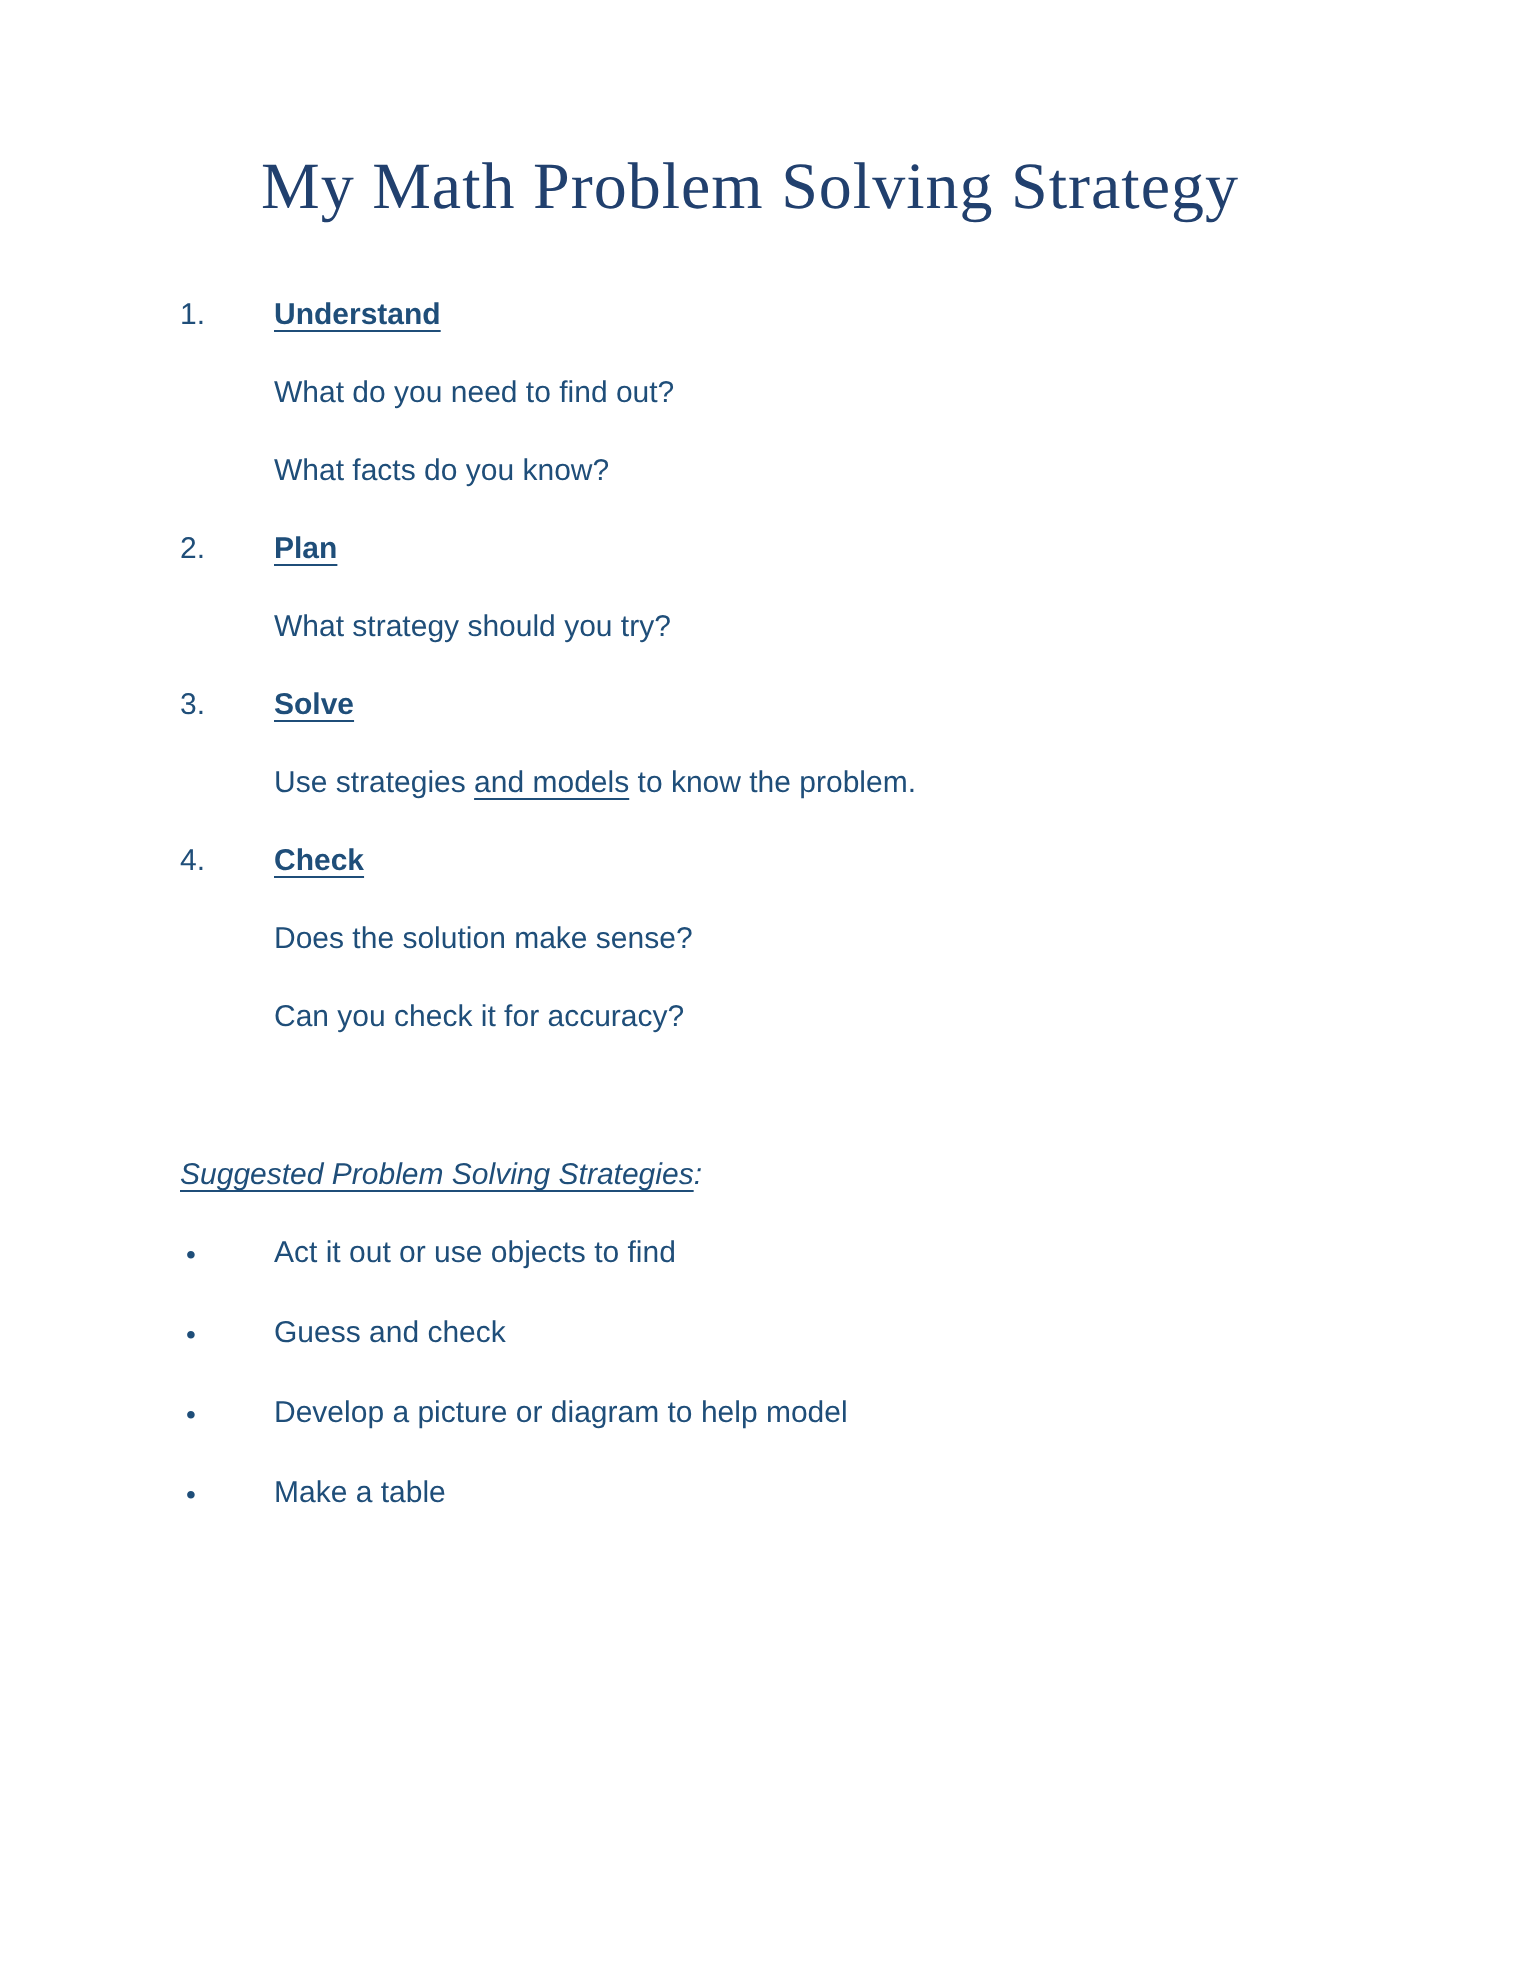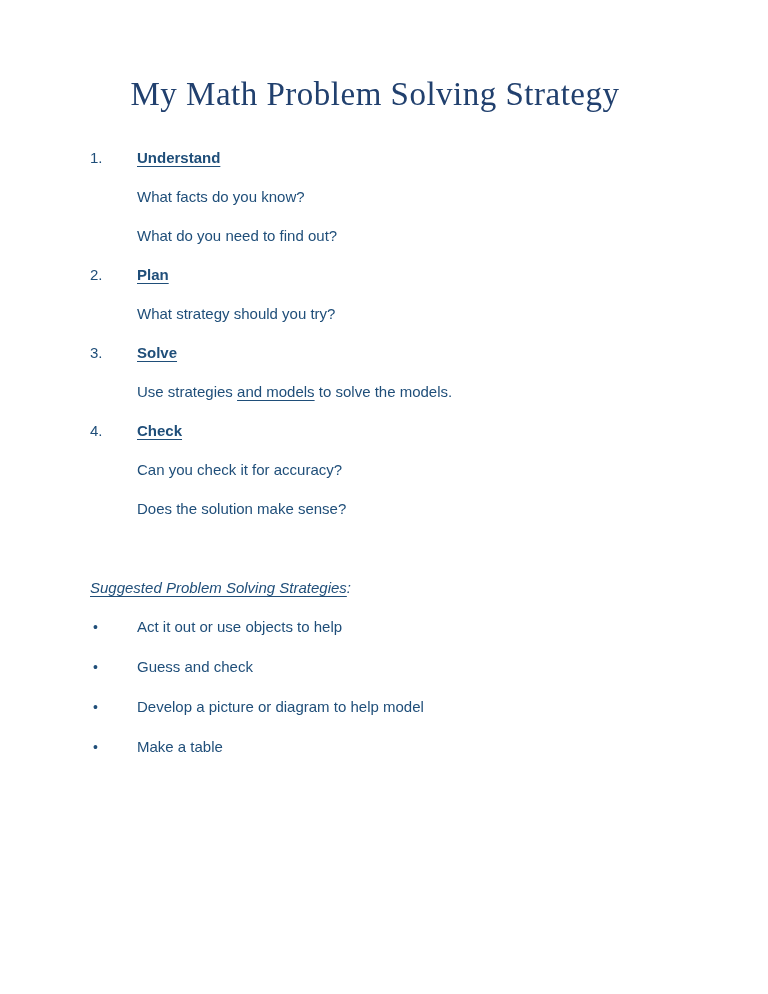"What facts do you know?" p.sub { order: before "What do you need to" -> after "What do you need to" }
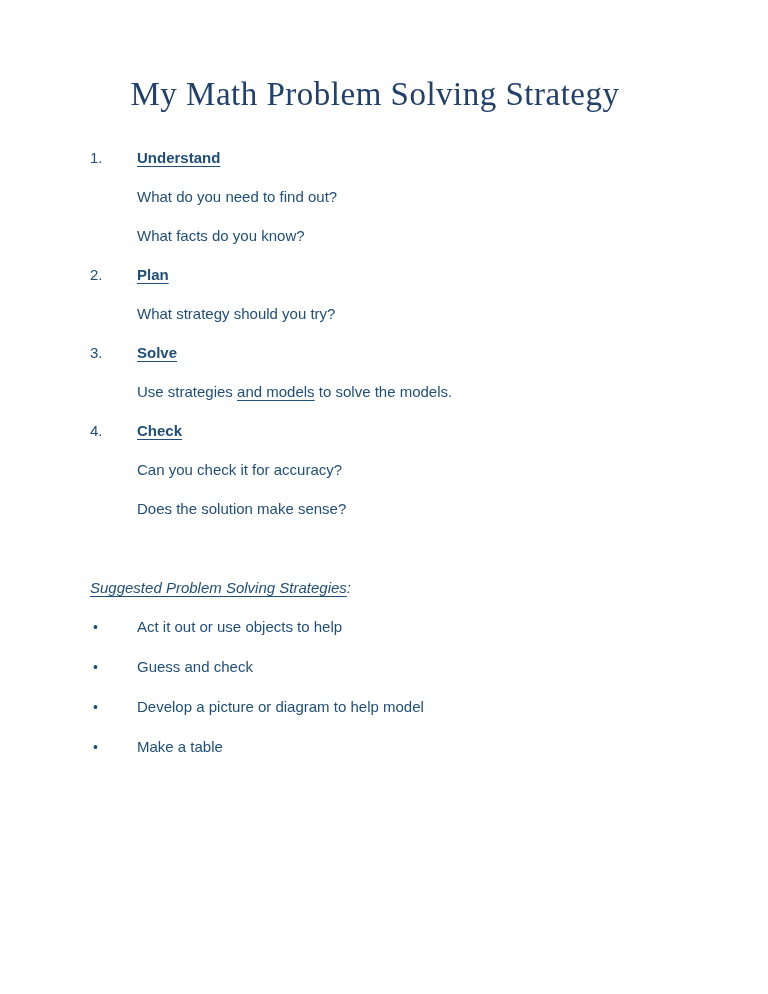"to solve the models." span { text: solve the models -> know the problem }
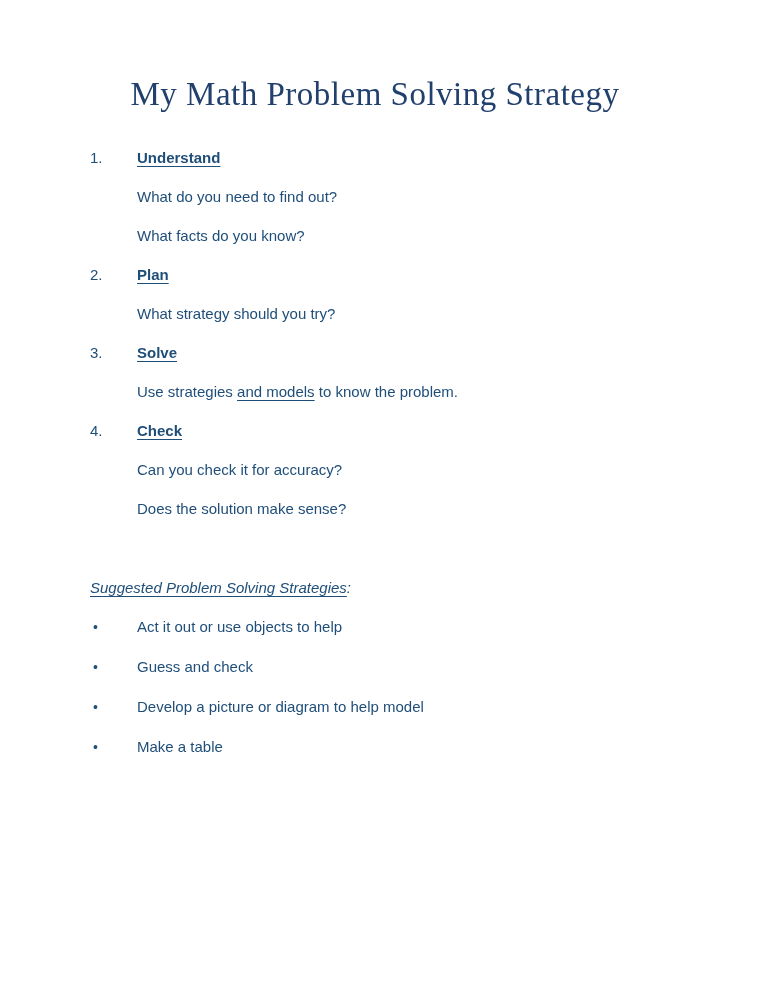"Can you check it for" p.sub { order: before "Does the solution make sense?" -> after "Does the solution make sense?" }
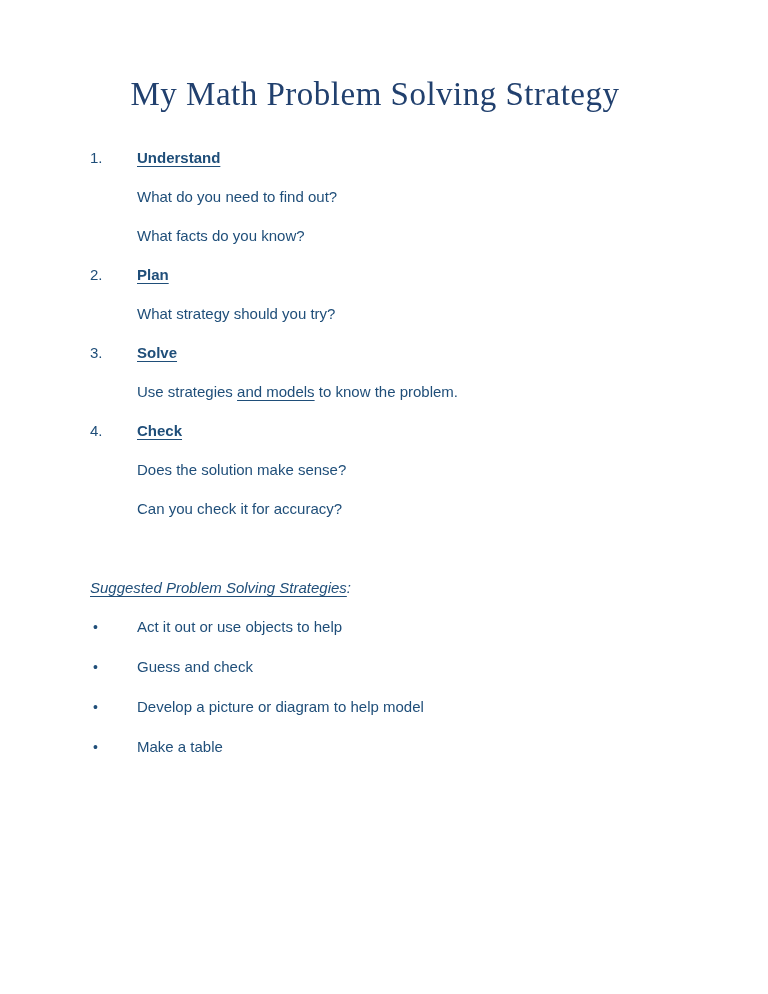"Act it out or use" span { text: help -> find }
